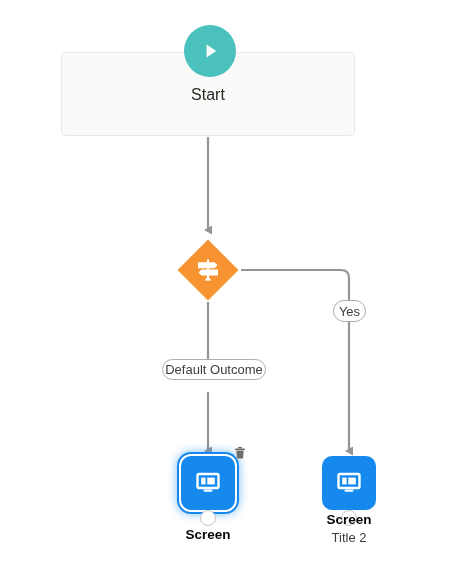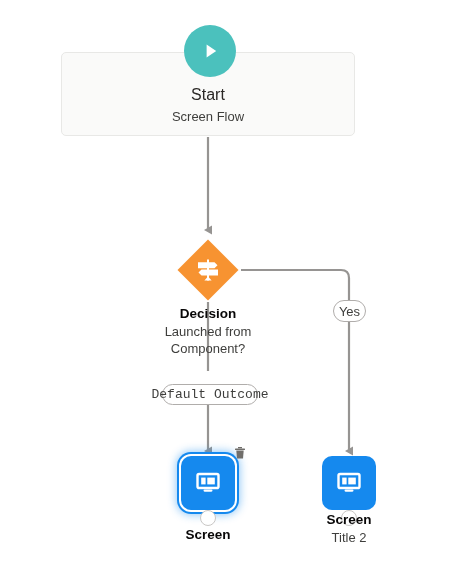"Screen Flow" div.start-sub { html: <div>Screen Flow</div> -> none }
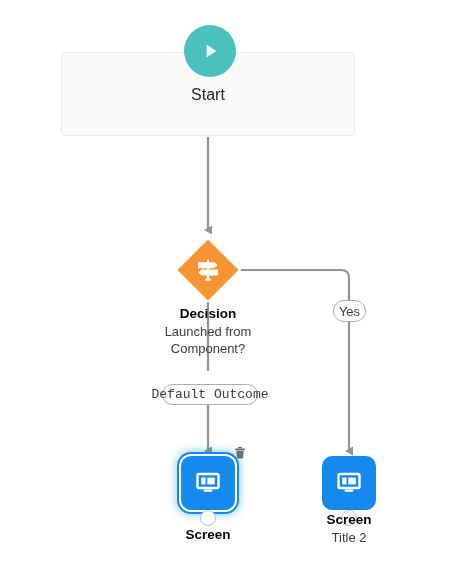"Decision" div.decision-labels { html: <div> <div>Decision</div> <div>Launched from</div> <div>Component?</div> </div> -> none }
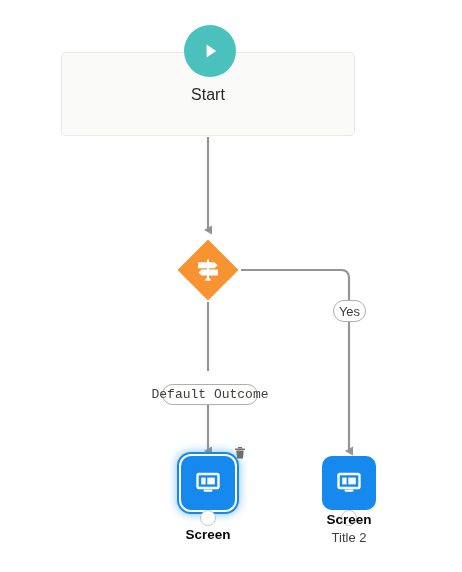"Default Outcome" .pill-default { font-family: Liberation Mono, monospace -> none; top: 384px -> 359px; width: 96px -> 104px }
